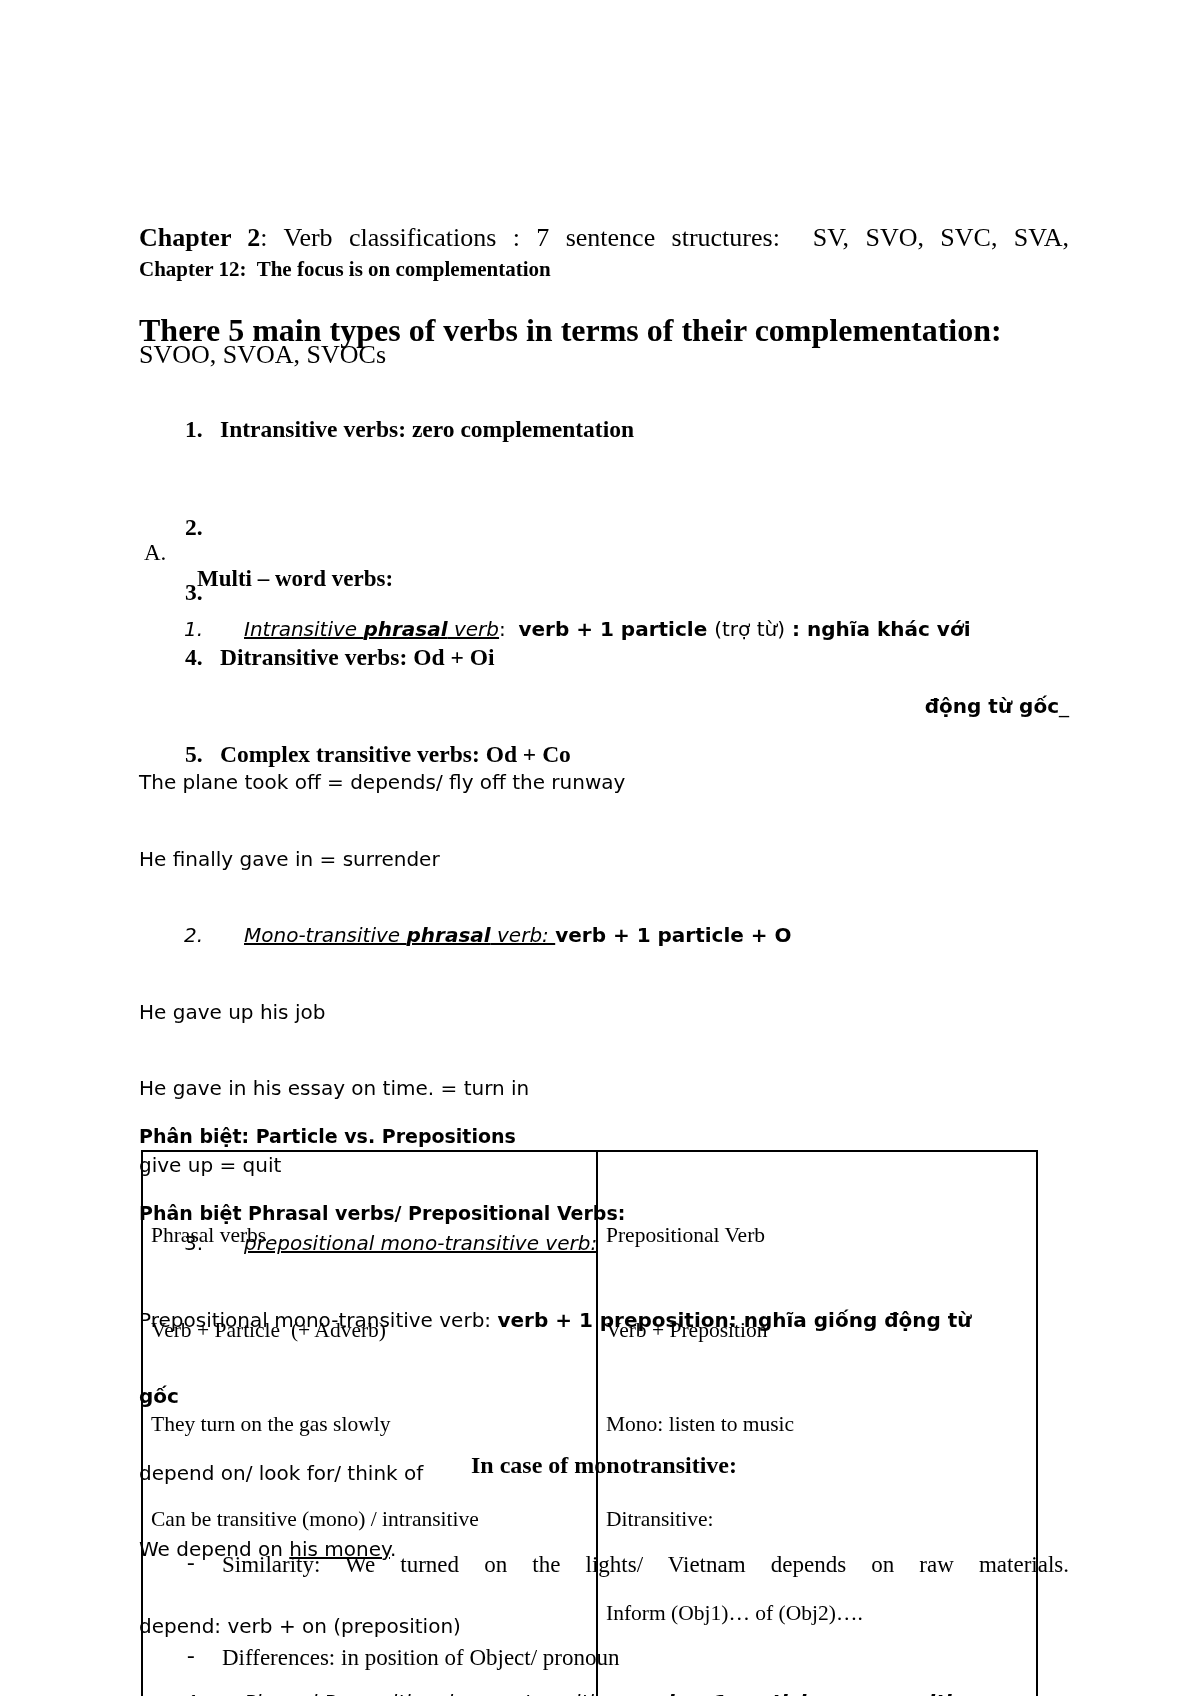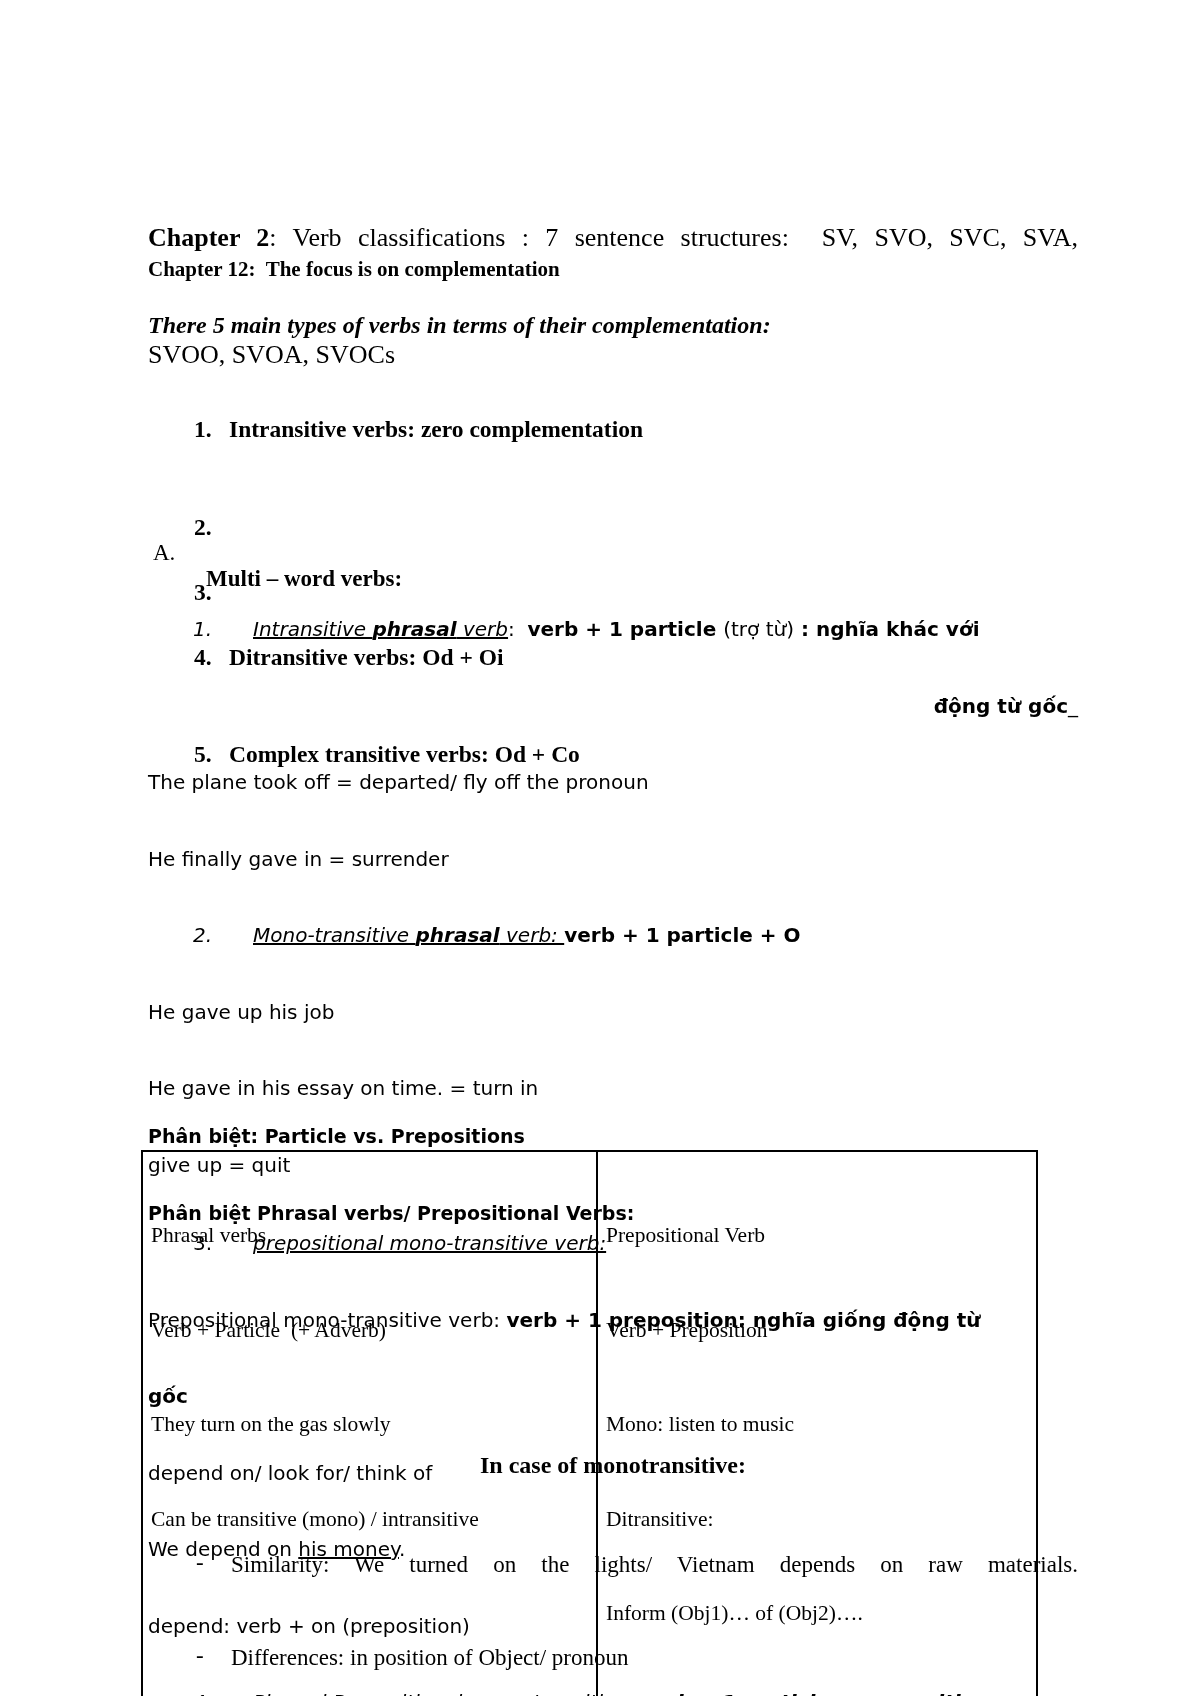"Chapter 2: Verb classifications :" .blk { left: 148px -> 139px }
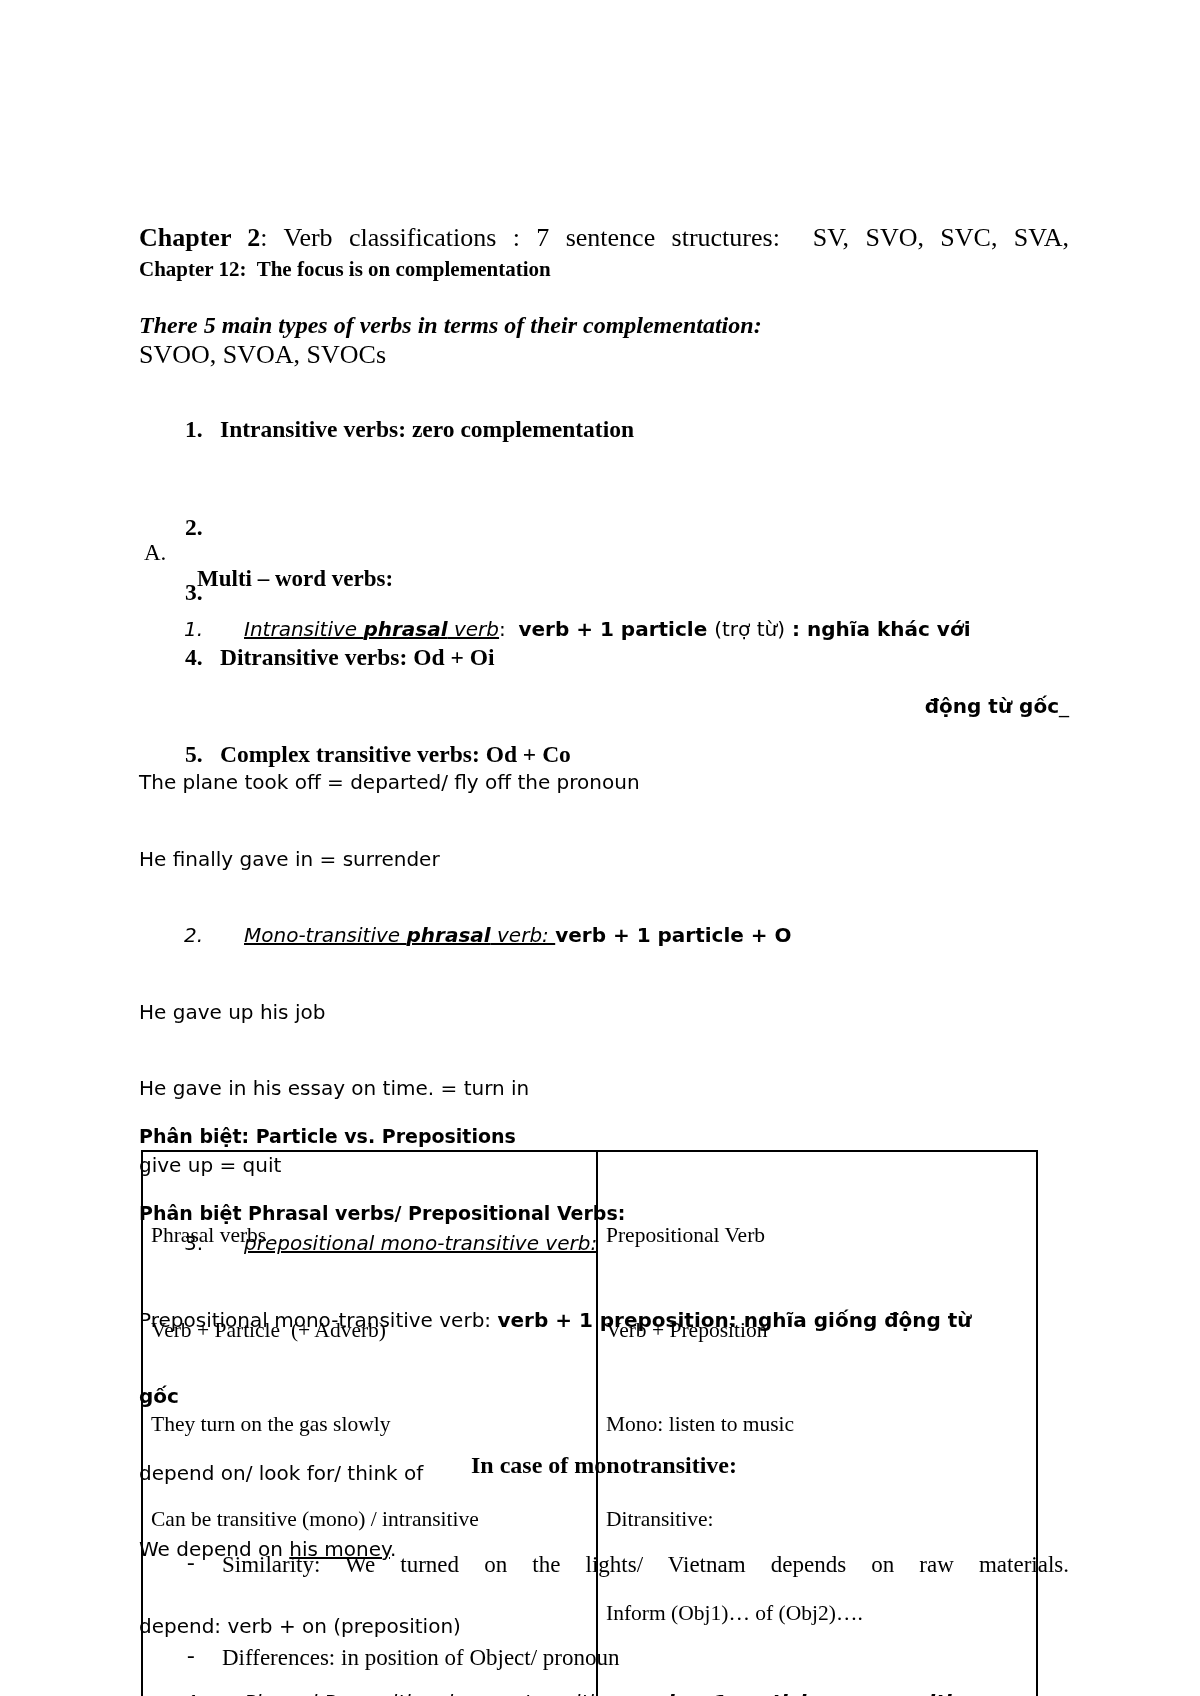"There 5 main types of" .types-h { font-size: 24px -> 32px; font-style: italic -> none }
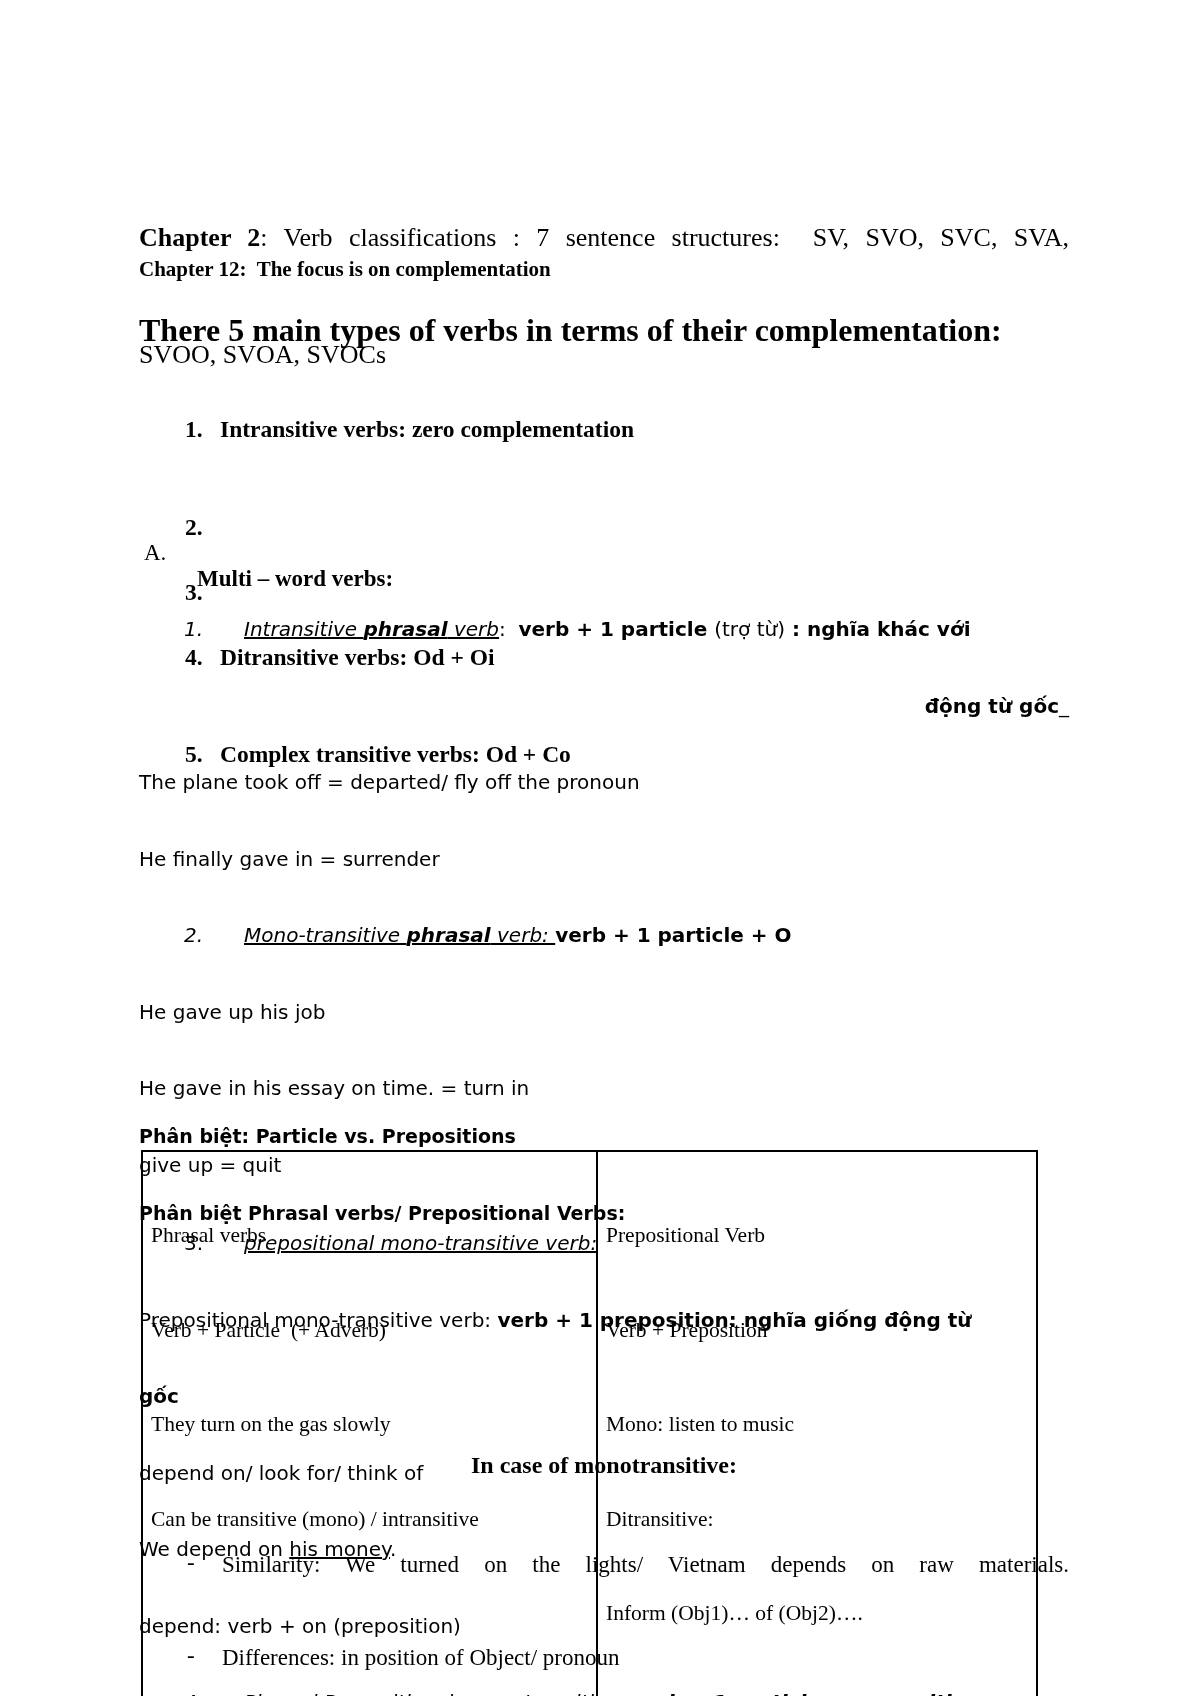"The plane took off =" div { text: departed/ fly off the pronoun -> depends/ fly off the runway }
